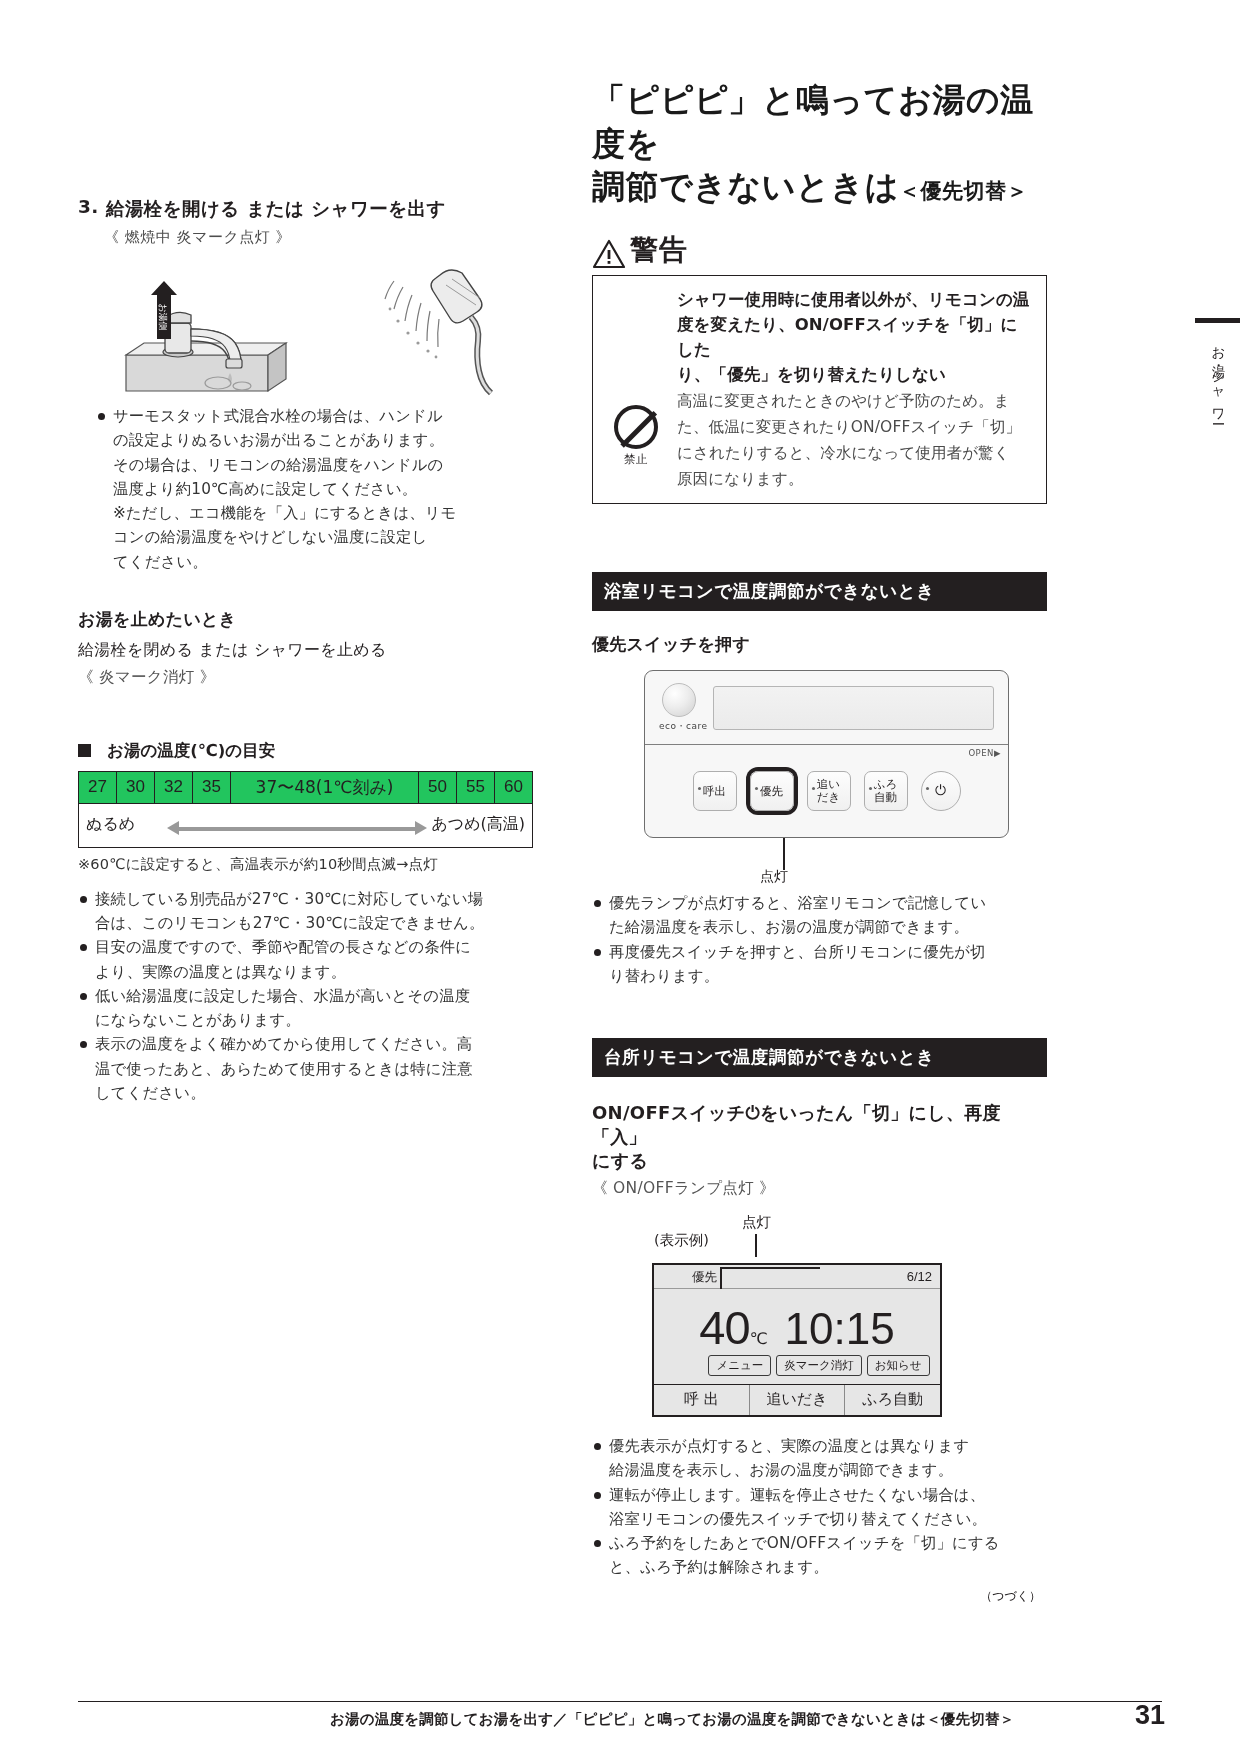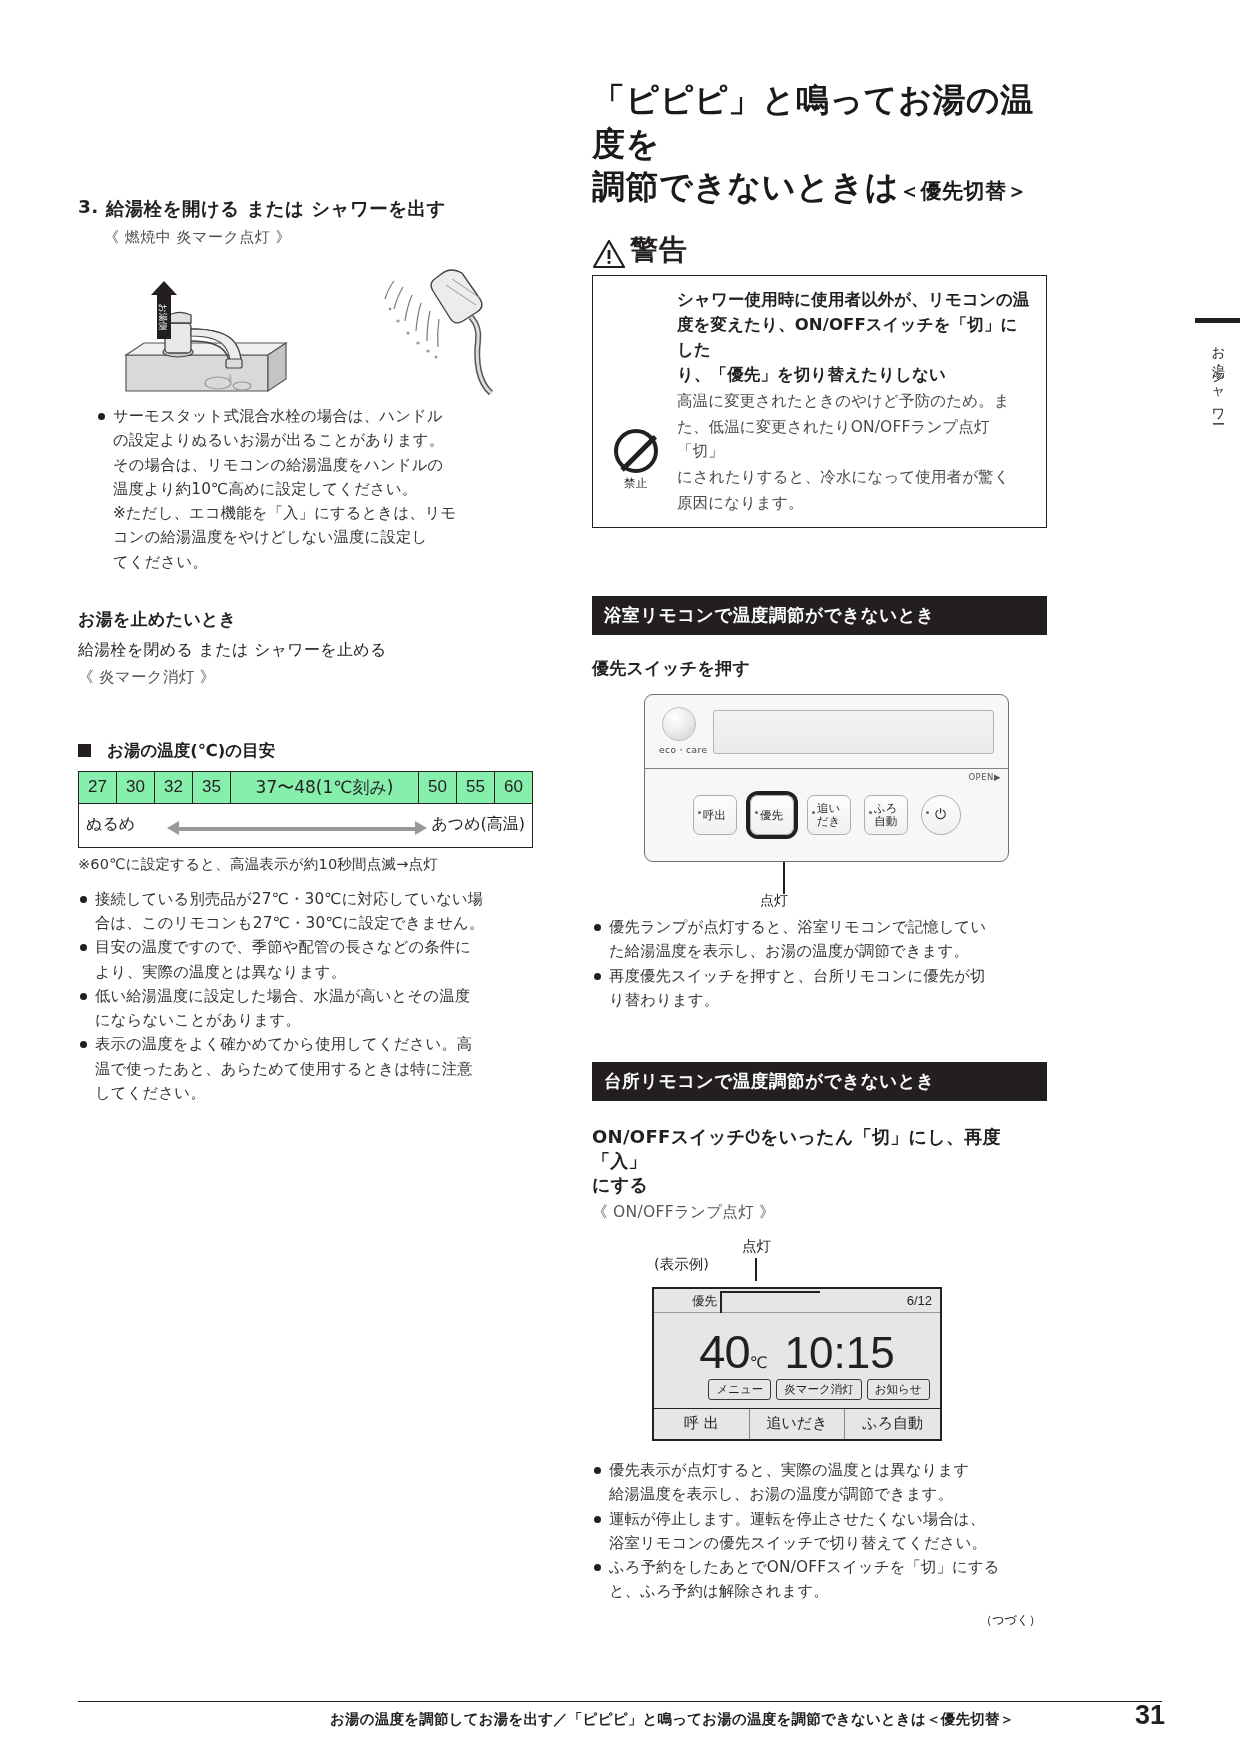"た、低温に変更されたりON/OFFランプ点灯「切」" div.warn-desc { text: ON/OFFランプ点灯 -> ON/OFFスイッチ }
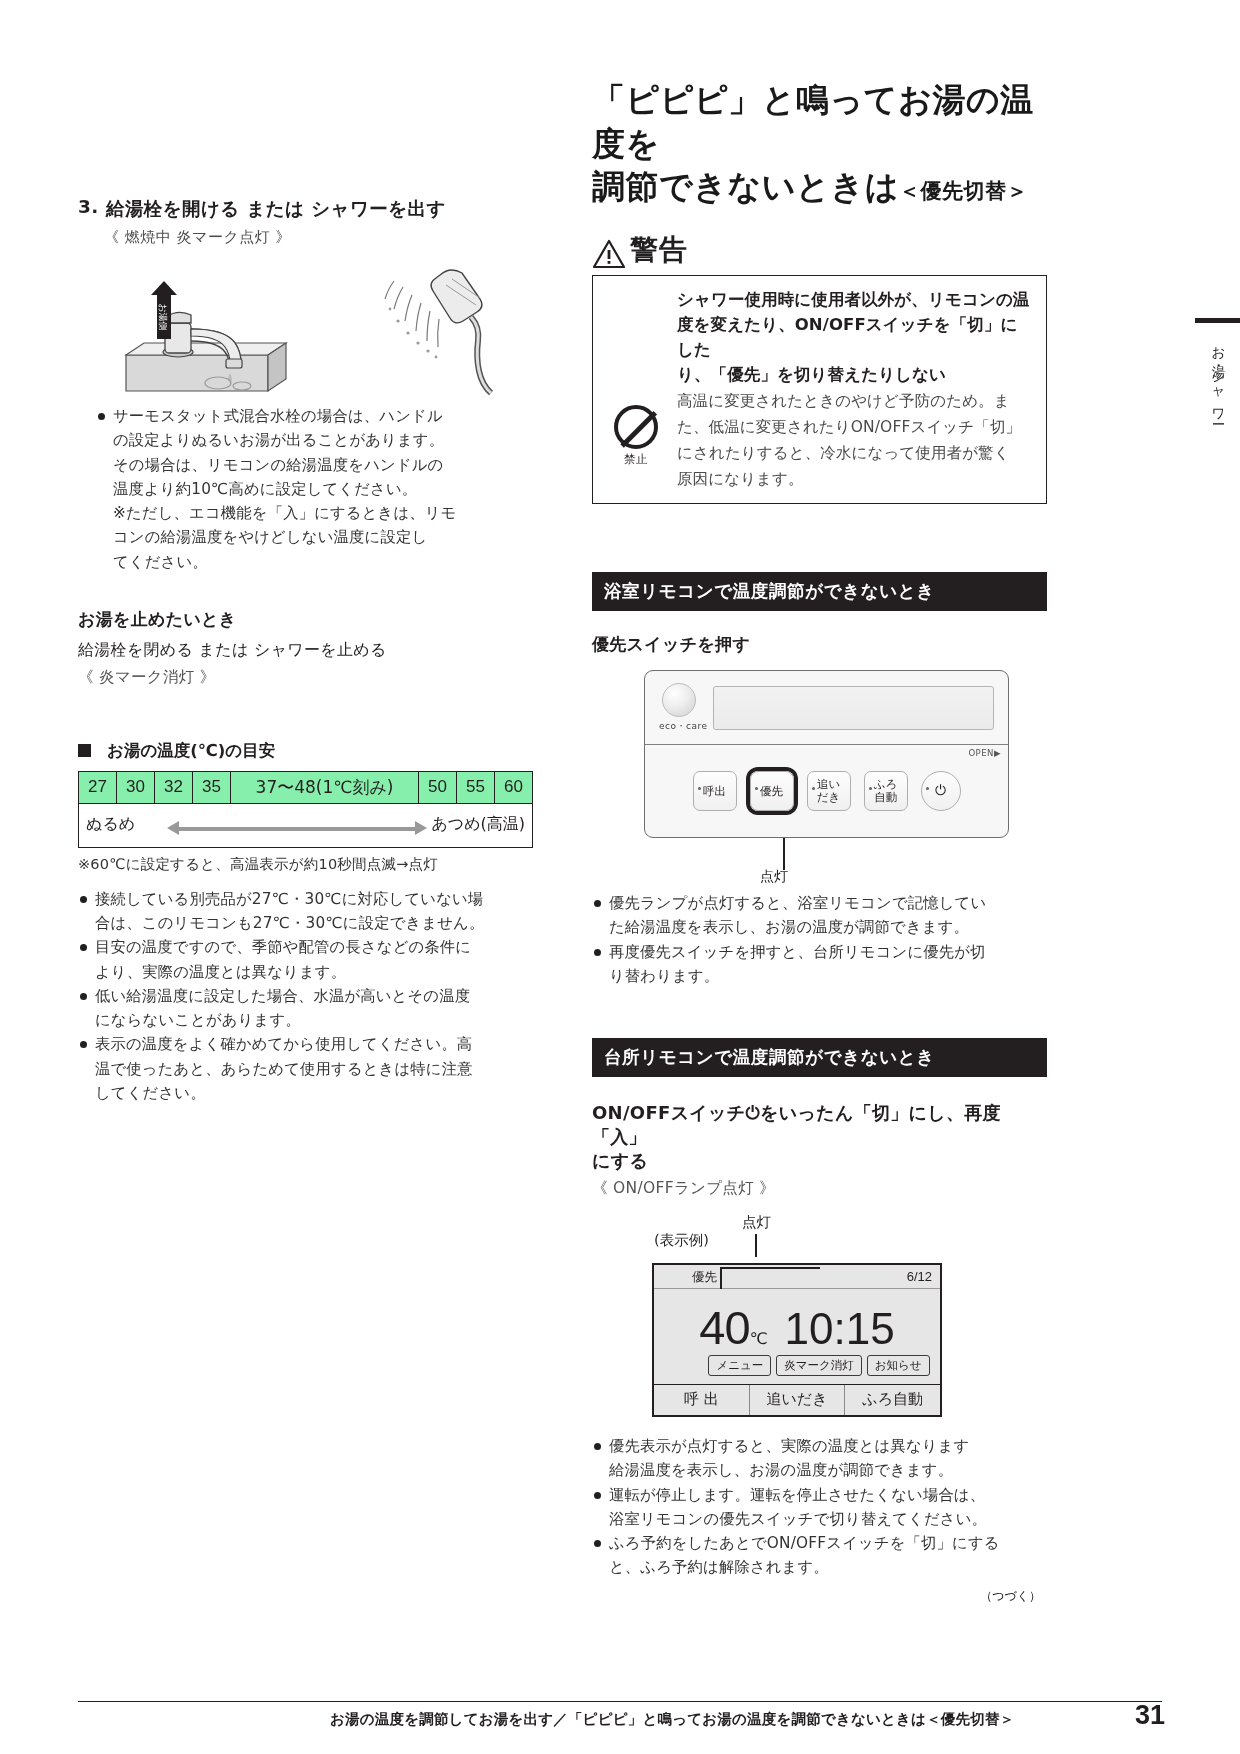"27" table.temp td { background: #86efac -> #22c55e }
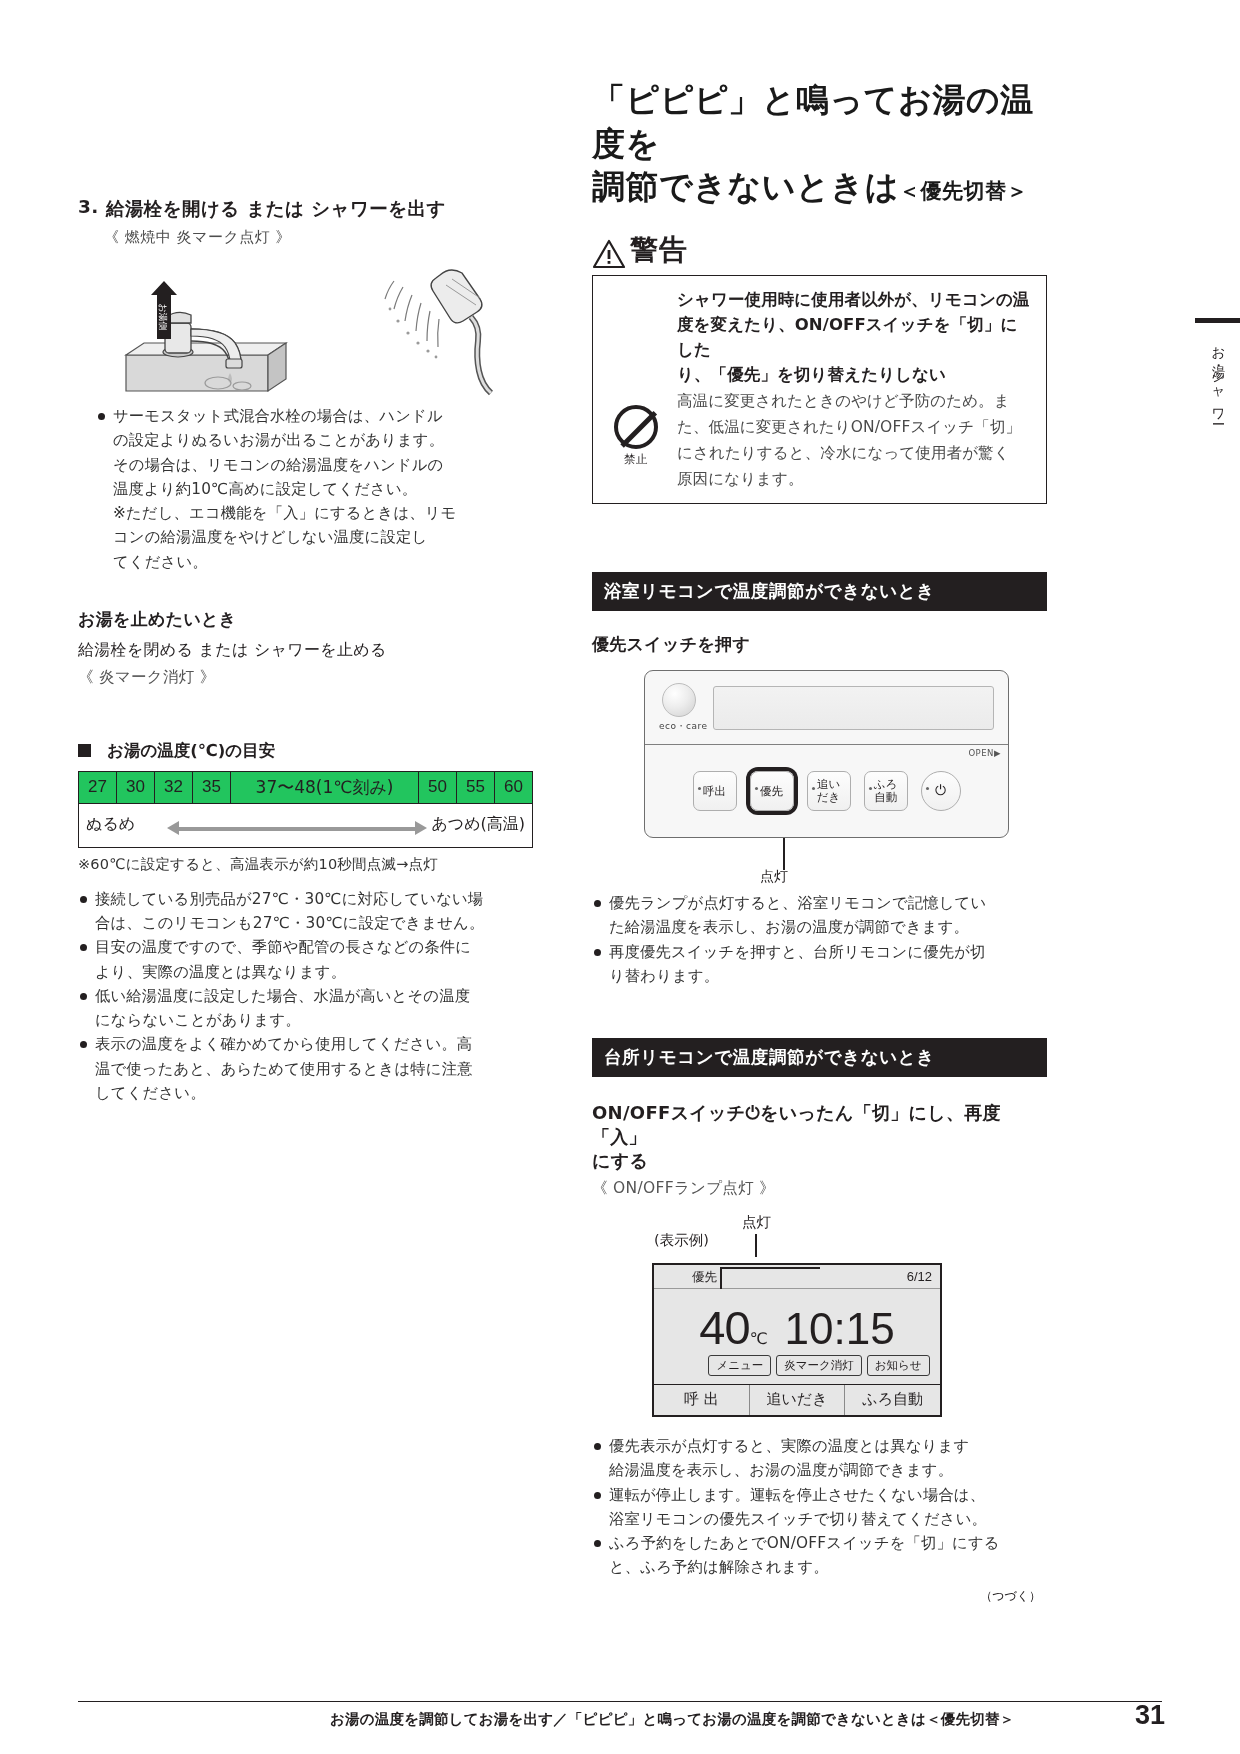"呼出" .rbtn { text-align: right -> center }
